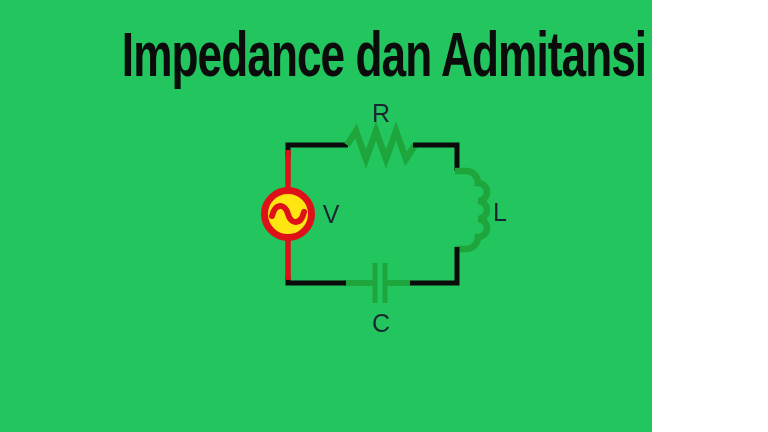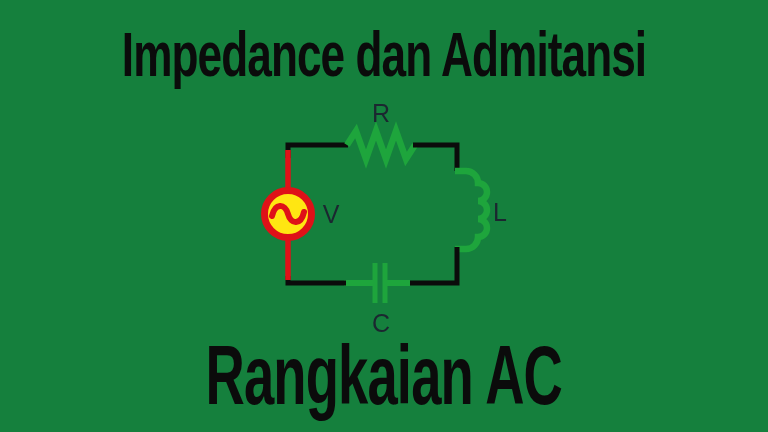"Impedance dan Admitansi" .stage { background: #15803d -> #22c55e; width: 768px -> 652px }
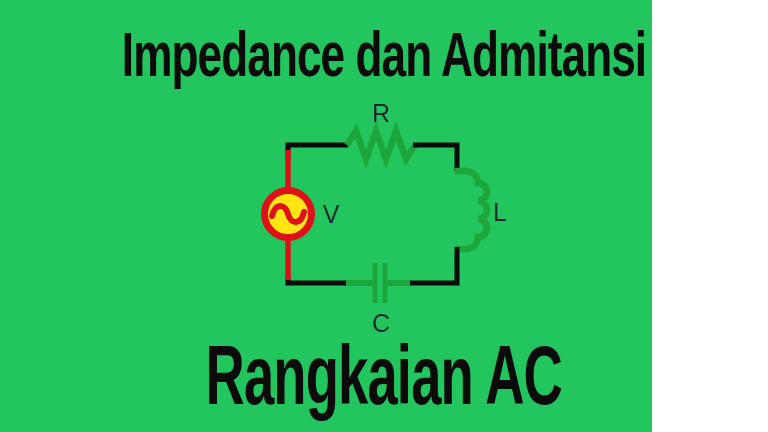"Rangkaian AC" div.title { html: <div> <span>Rangkaian AC</span> </div> -> none }
